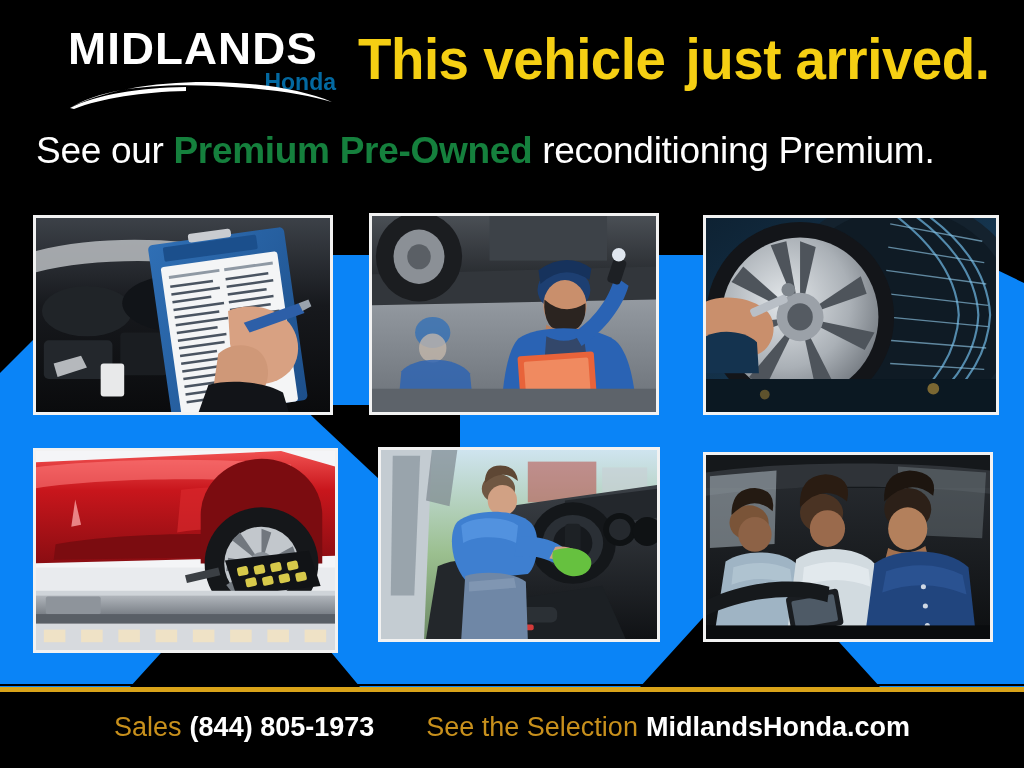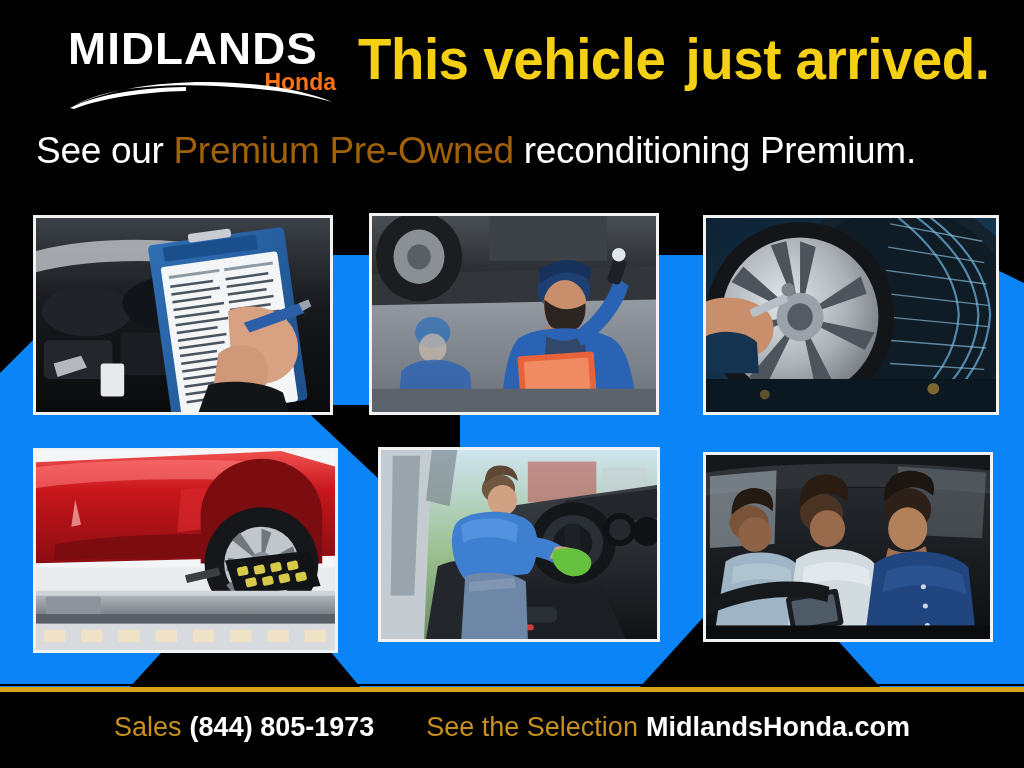"Honda" .logo-sub { color: #f97316 -> #0369a1 }
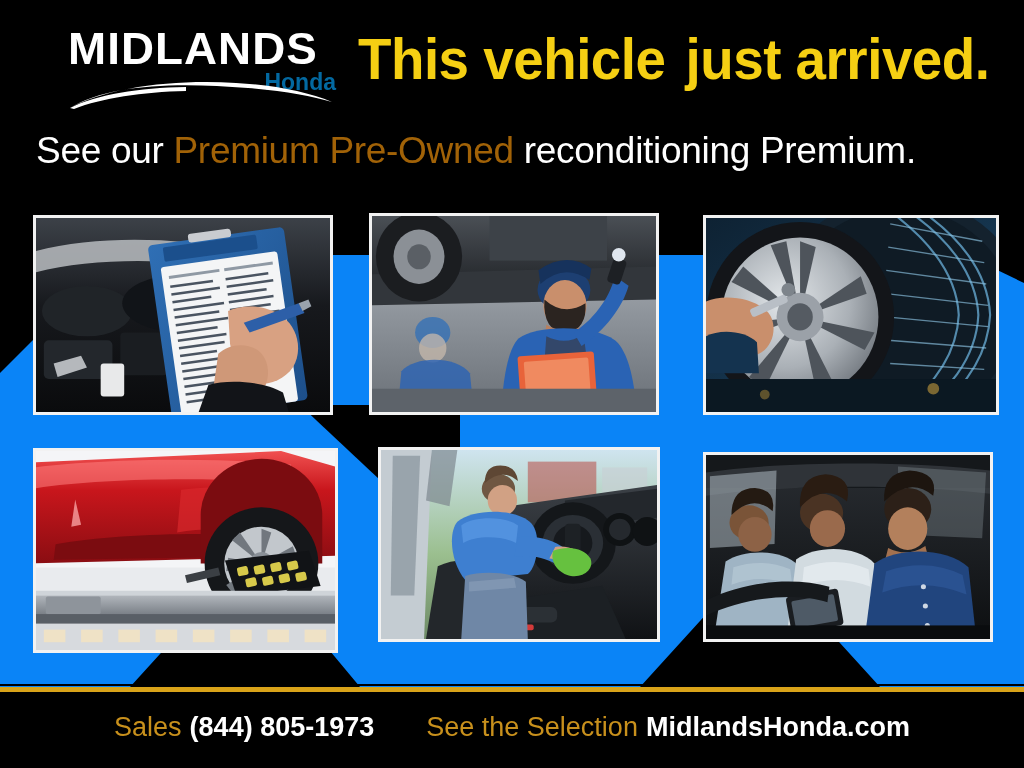"Premium Pre-Owned" #subheadline .hl { color: #a16207 -> #15803d; font-weight: 400 -> 700 }
